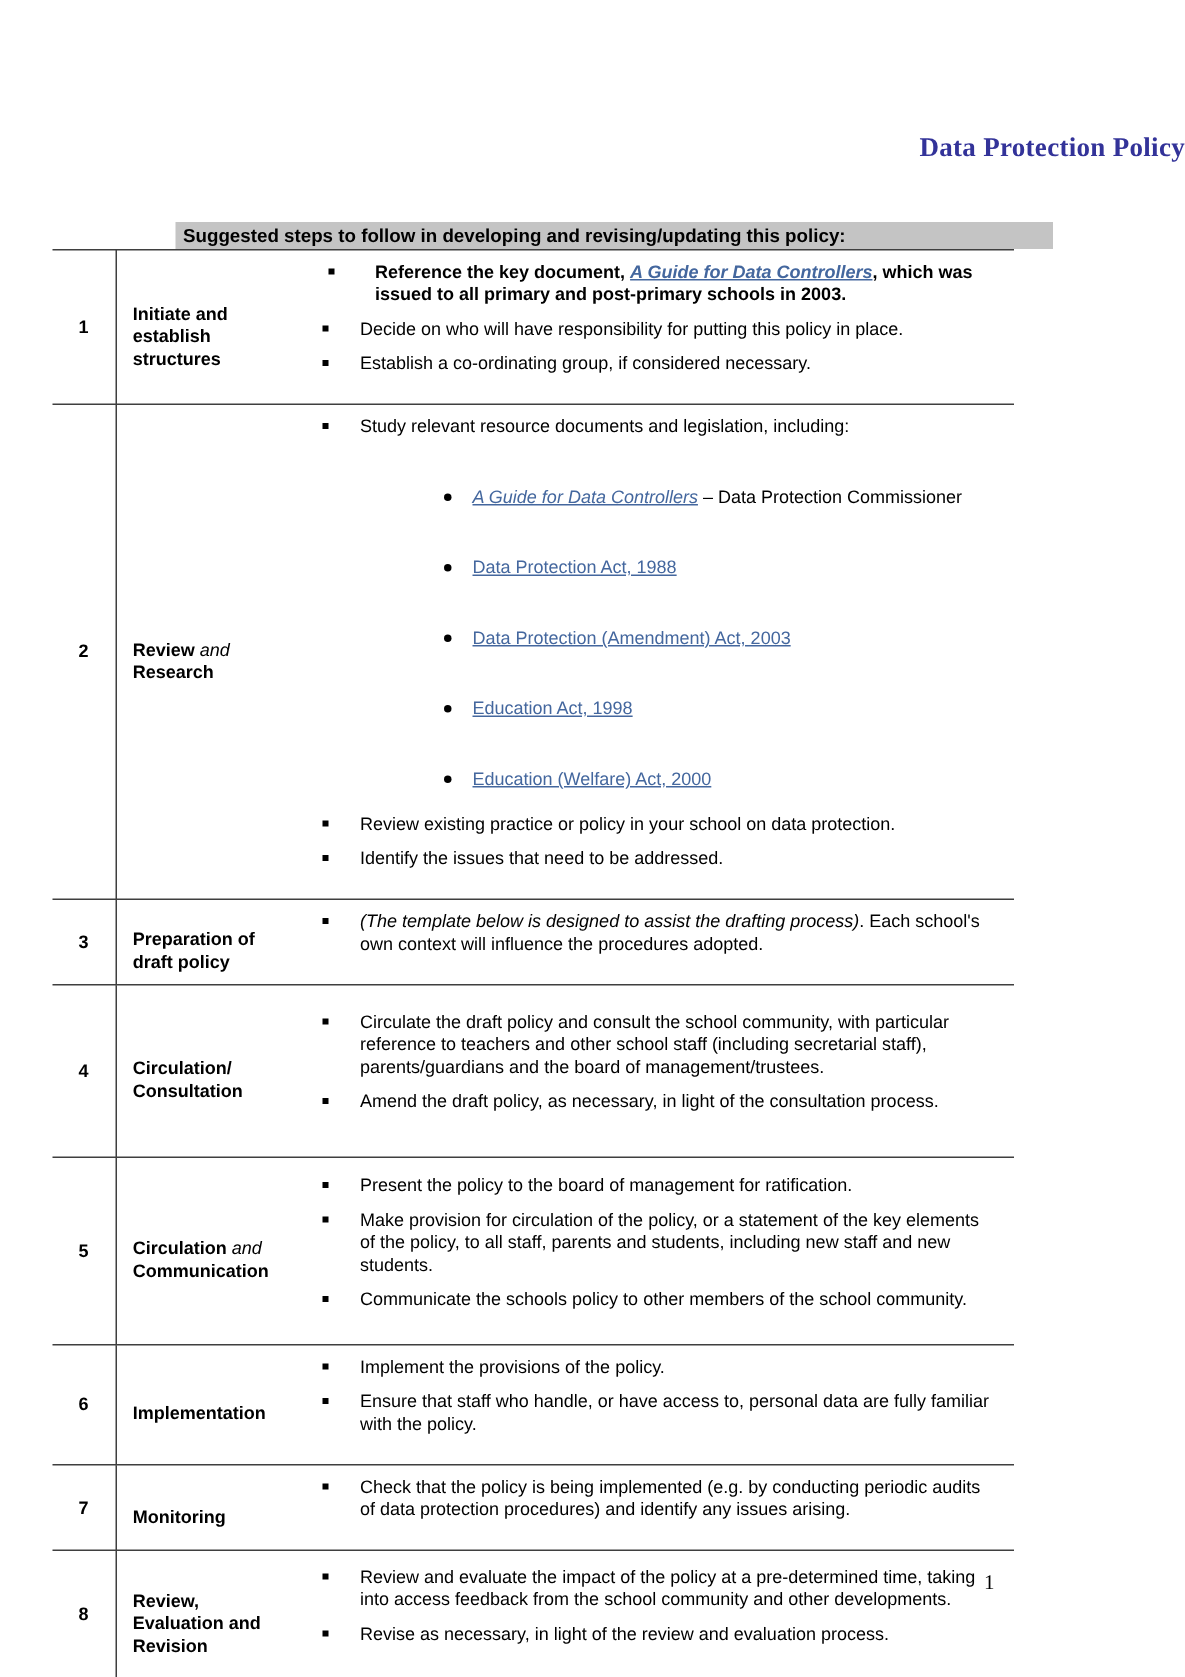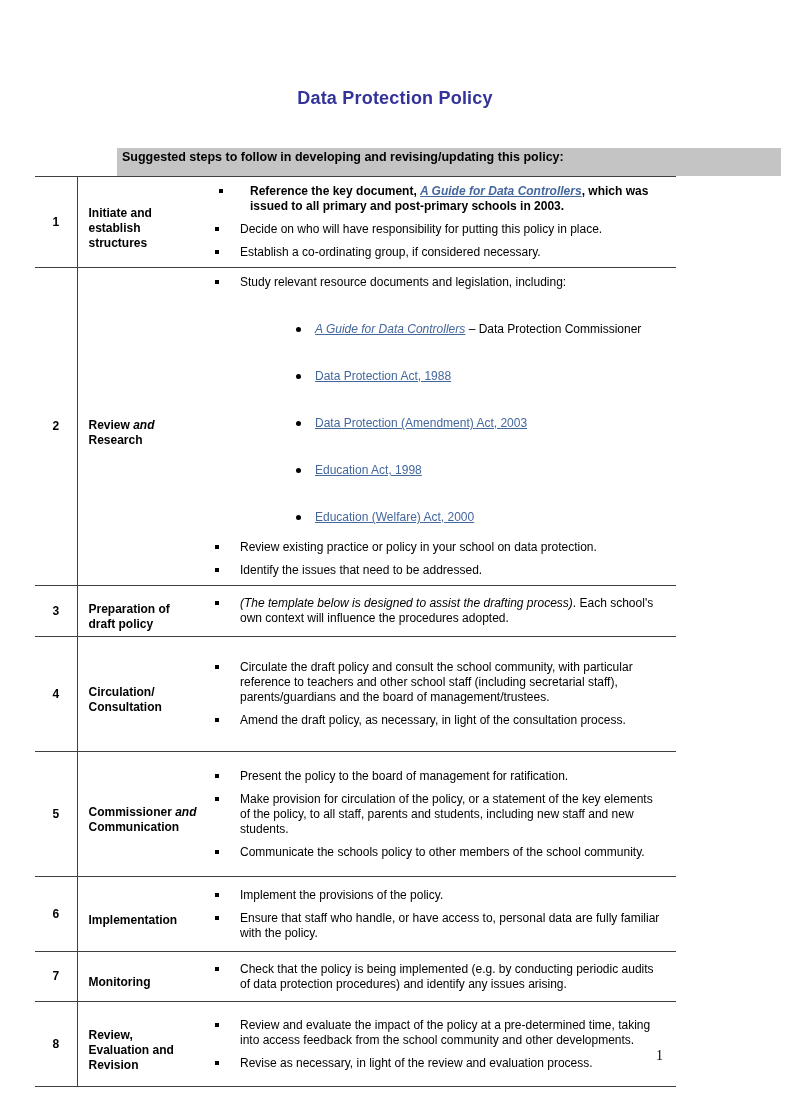"Data Protection Policy" .doc-title { font-family: none -> Liberation Serif, serif; text-align: center -> right }
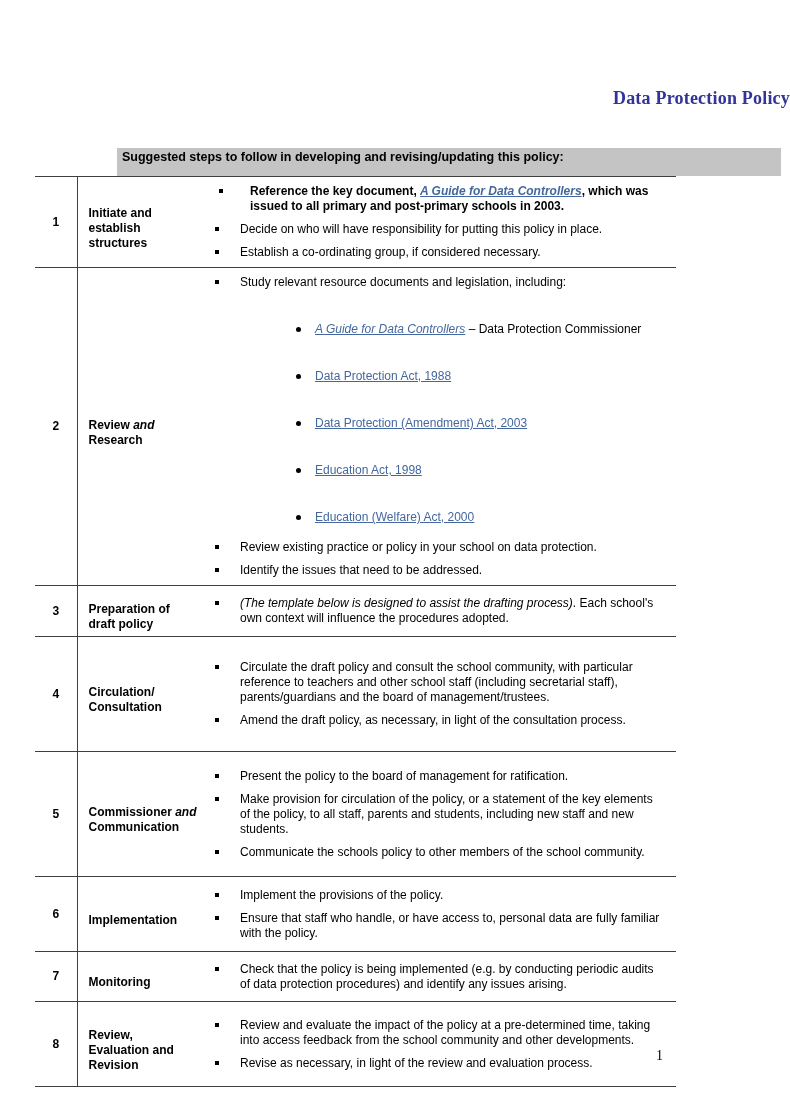"Suggested steps to follow in" .table-header-bar { padding: 2px 4px 12px 5px -> 2px 4px 2px 5px; width: 664px -> 585px }
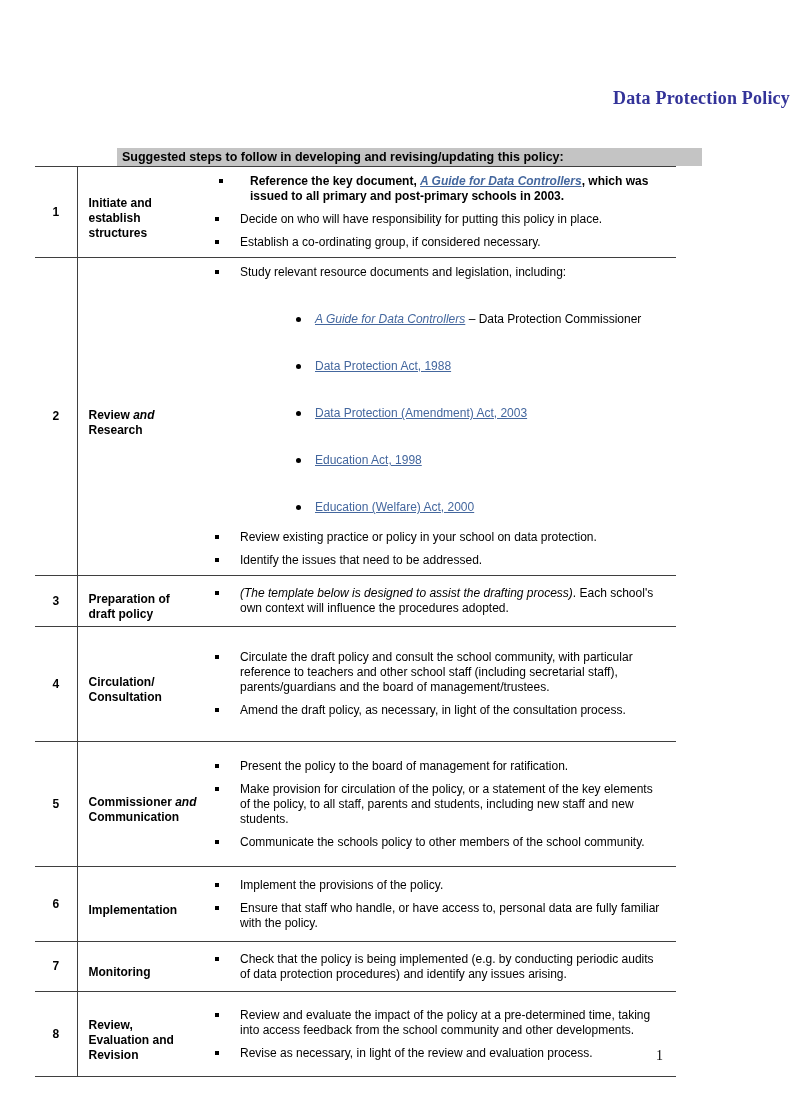"Reference the key document, A" td.c-content { padding: 7px 16px 7px 0 -> 7px 16px 19px 0 }
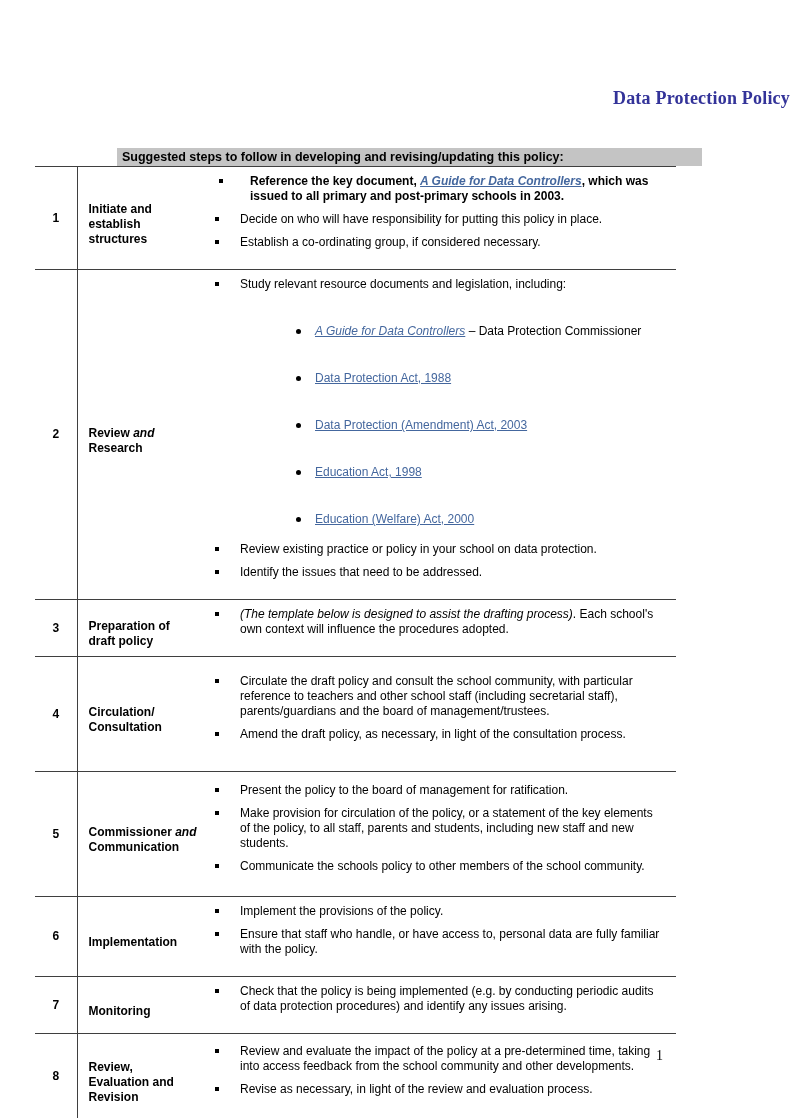"and" td.c-name .ni { font-weight: bold -> normal }
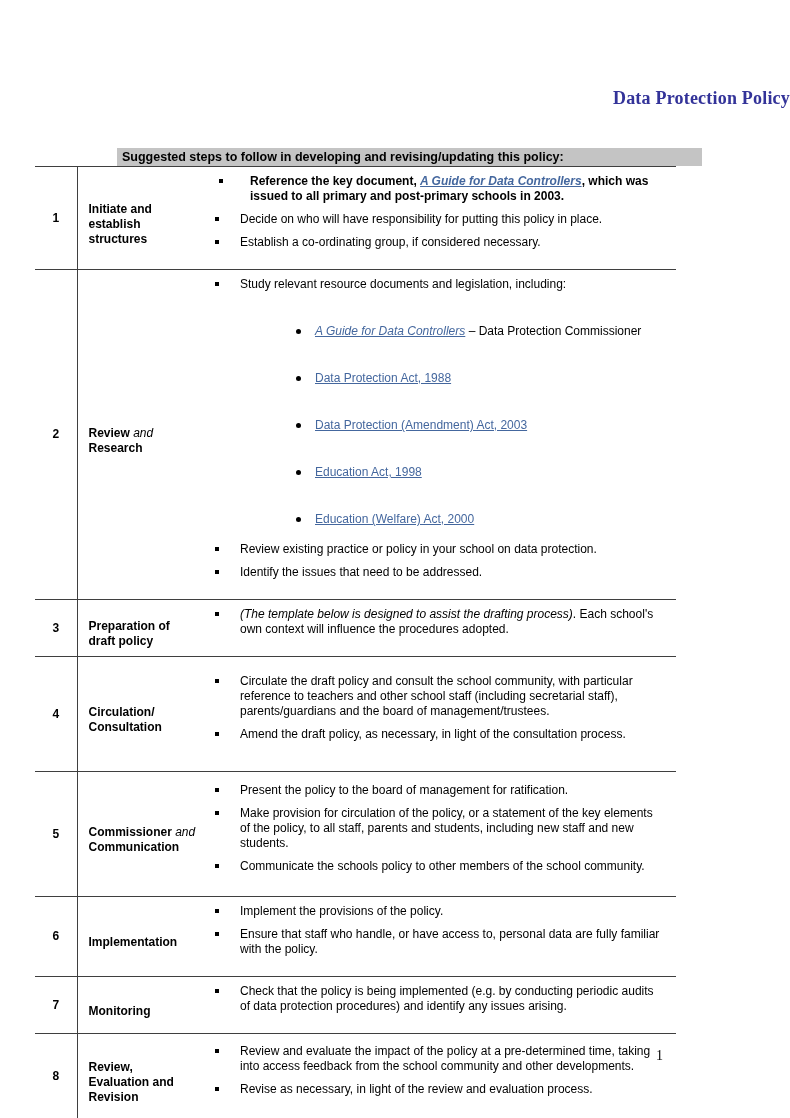"Commissioner" span.nb { text: Commissioner -> Circulation }
